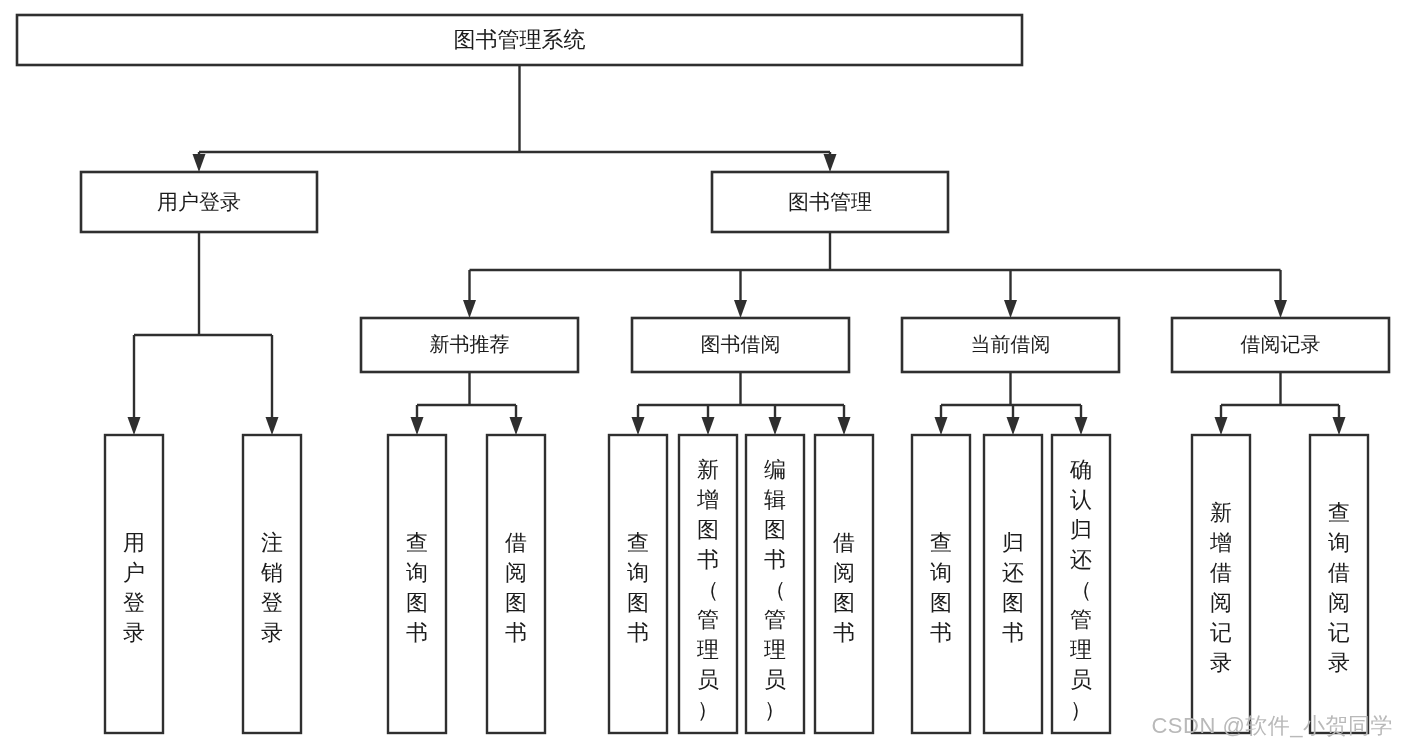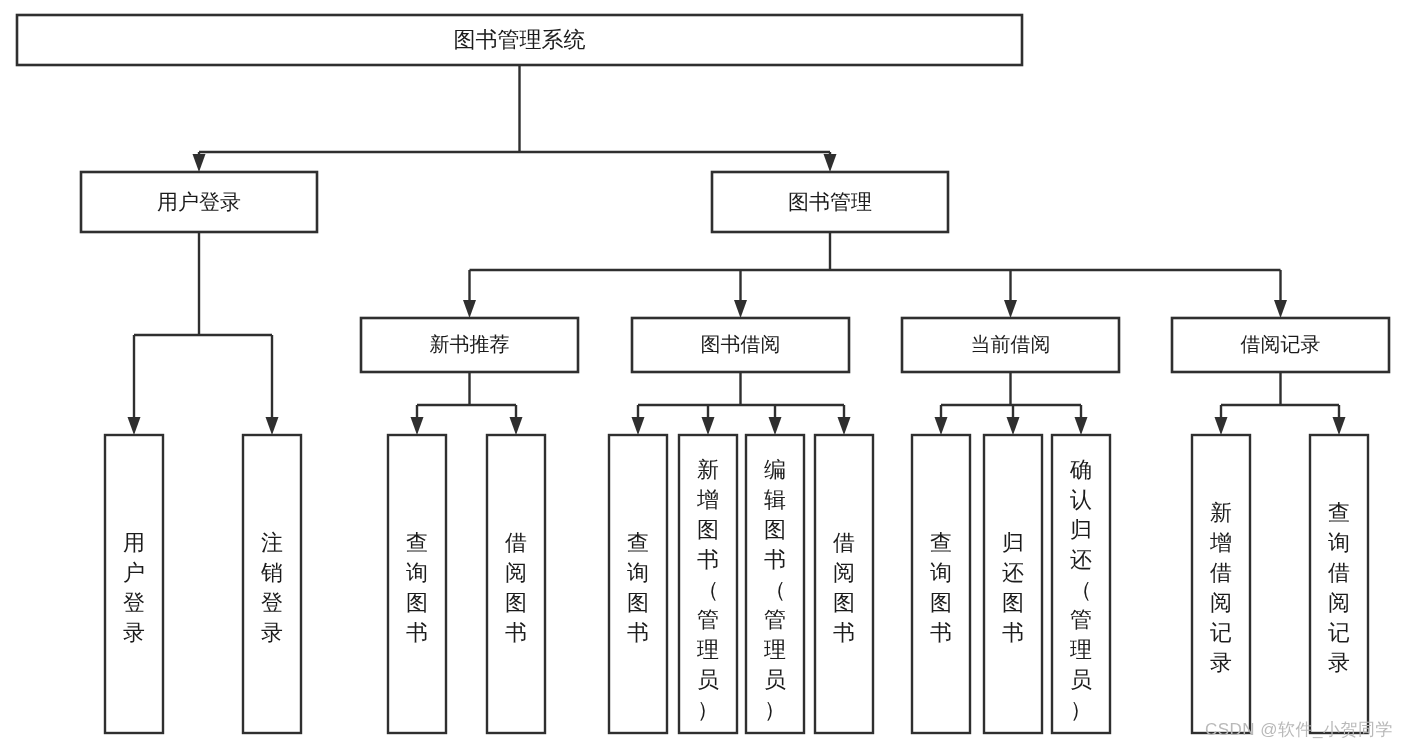"CSDN @软件_小贺同学" .watermark { font-size: 17px -> 22px }
